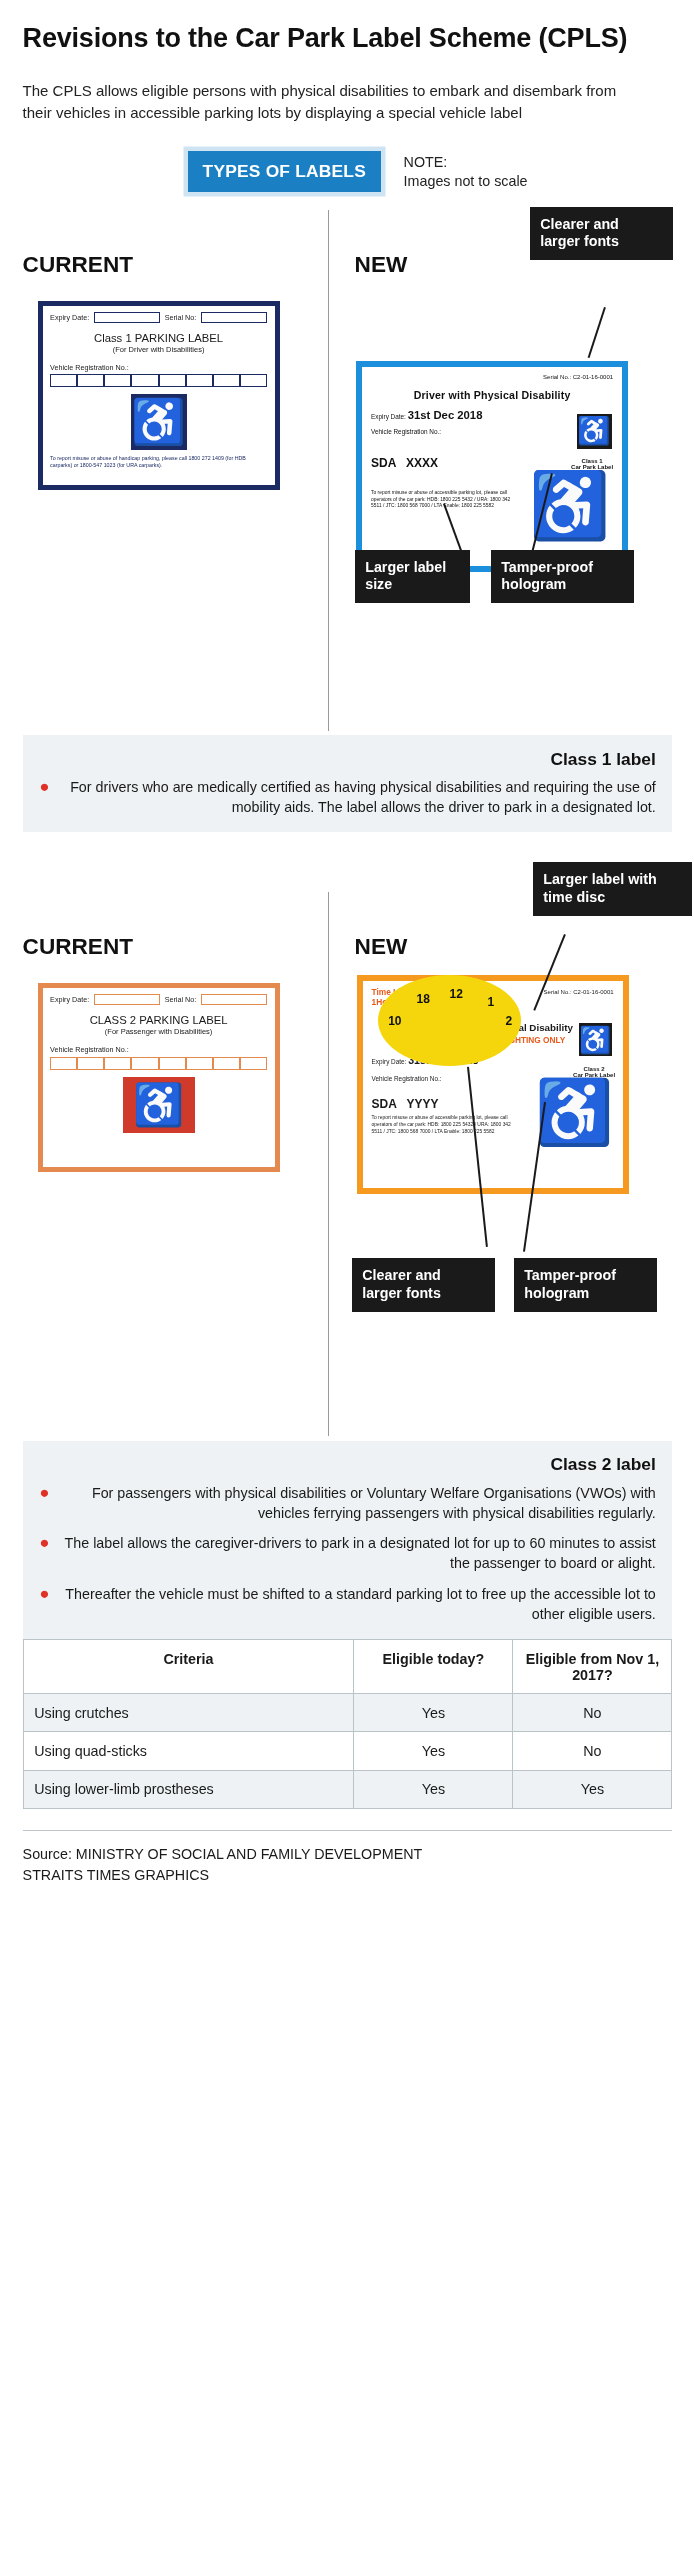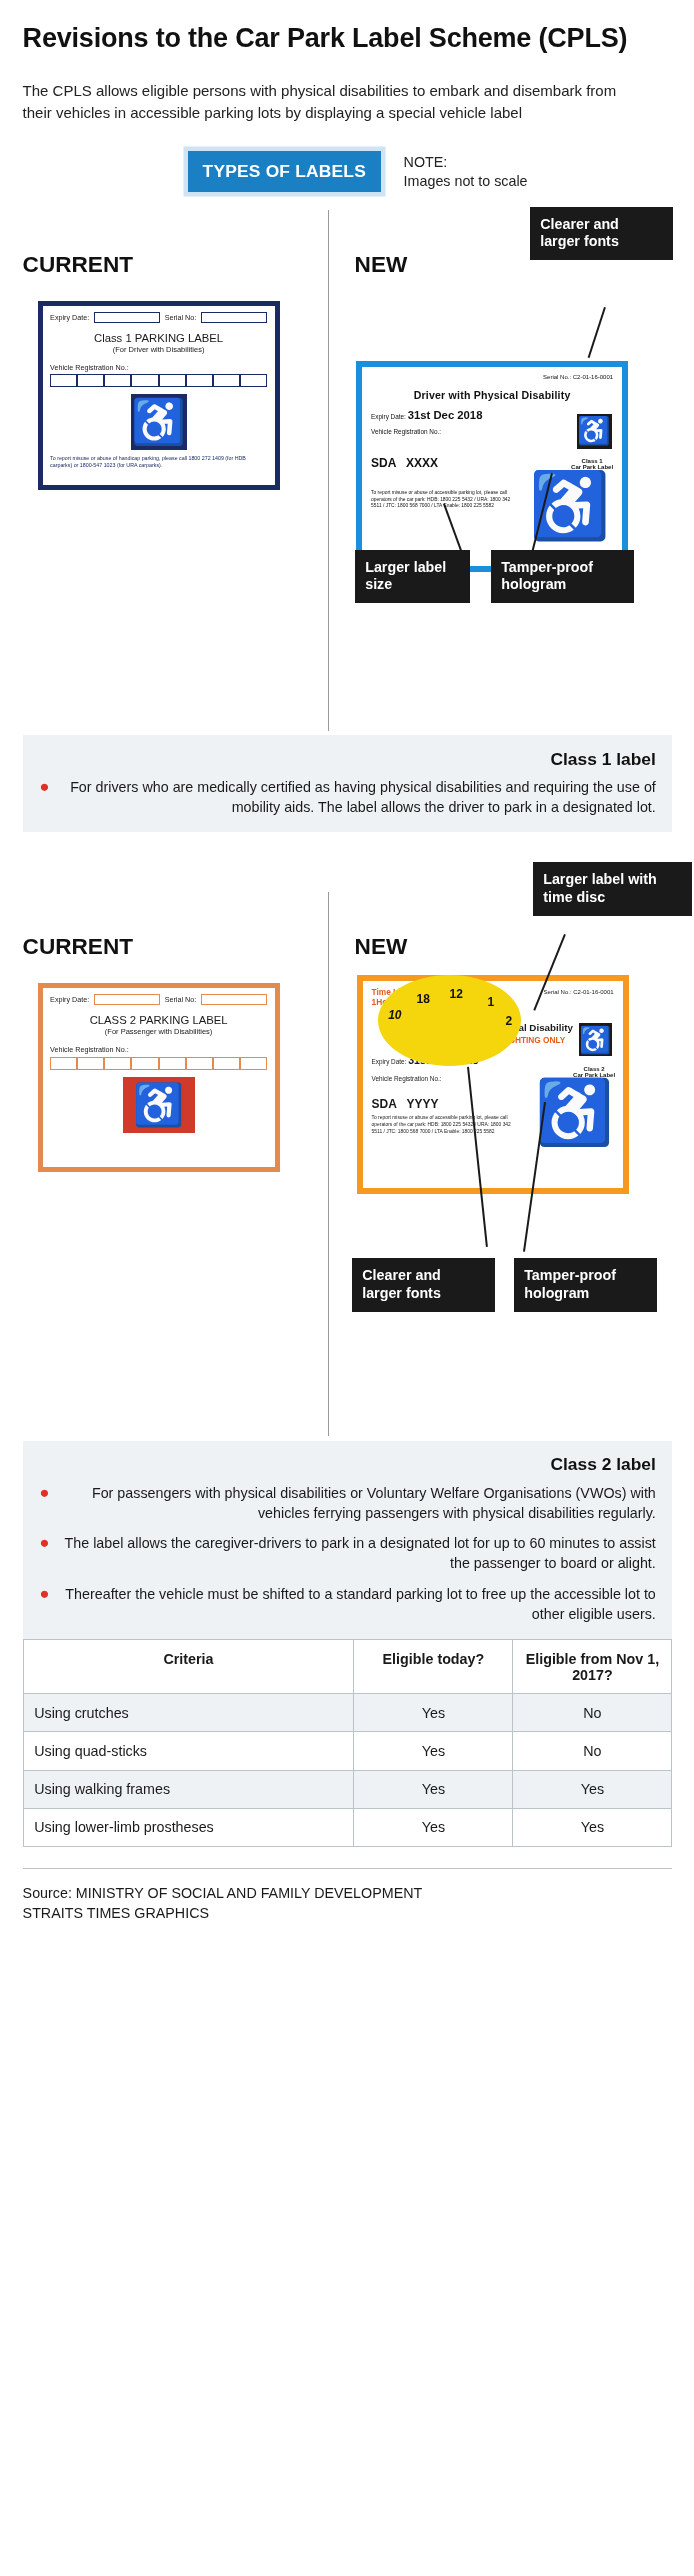"10" div.disc-num { font-style: italic -> none; top: 33px -> 39px }
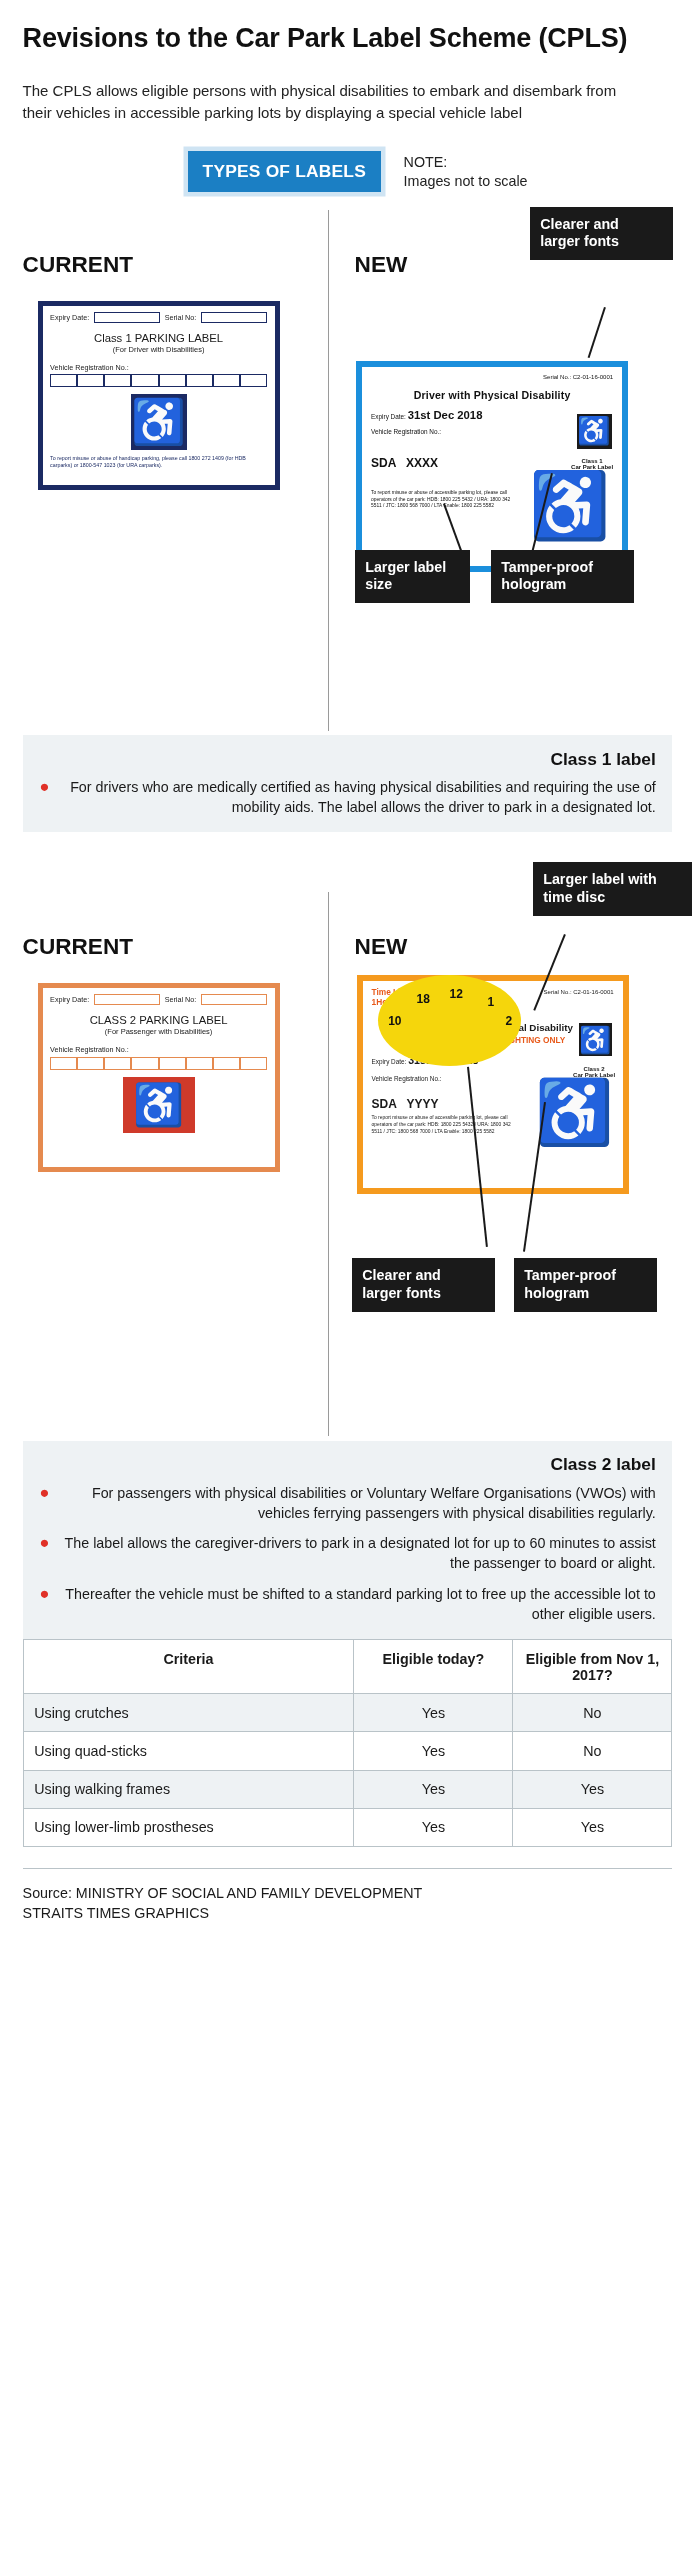"Using walking frames" tr { html: <tr> <td>Using walking frames</td> <td>Yes</td> <td>Yes</td> </tr> -> none }
